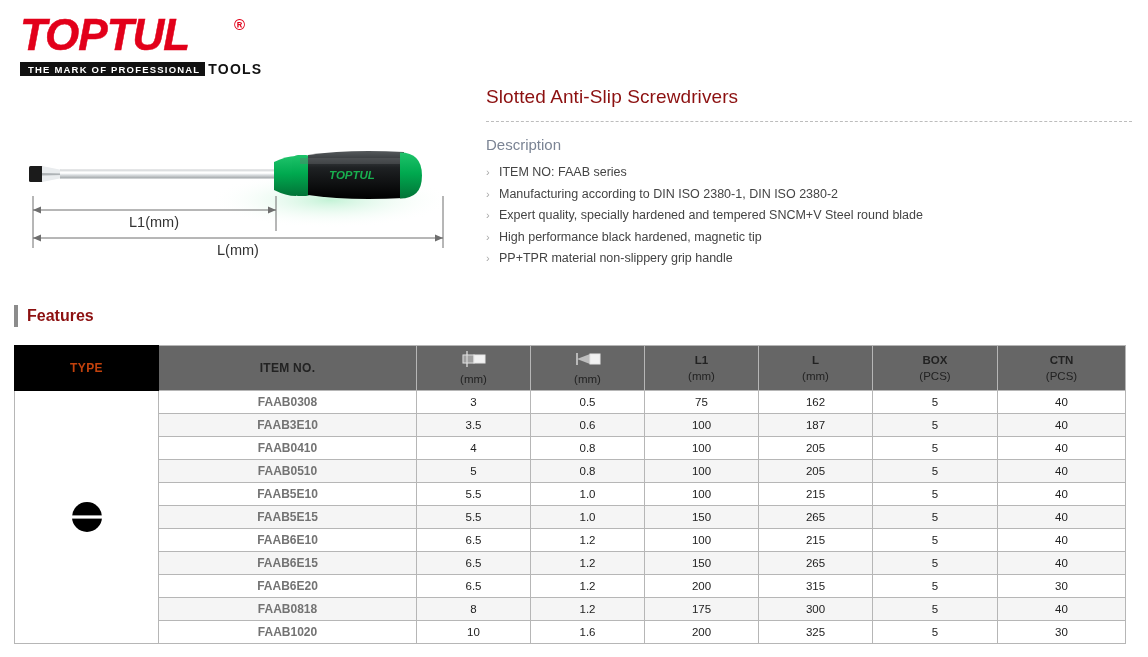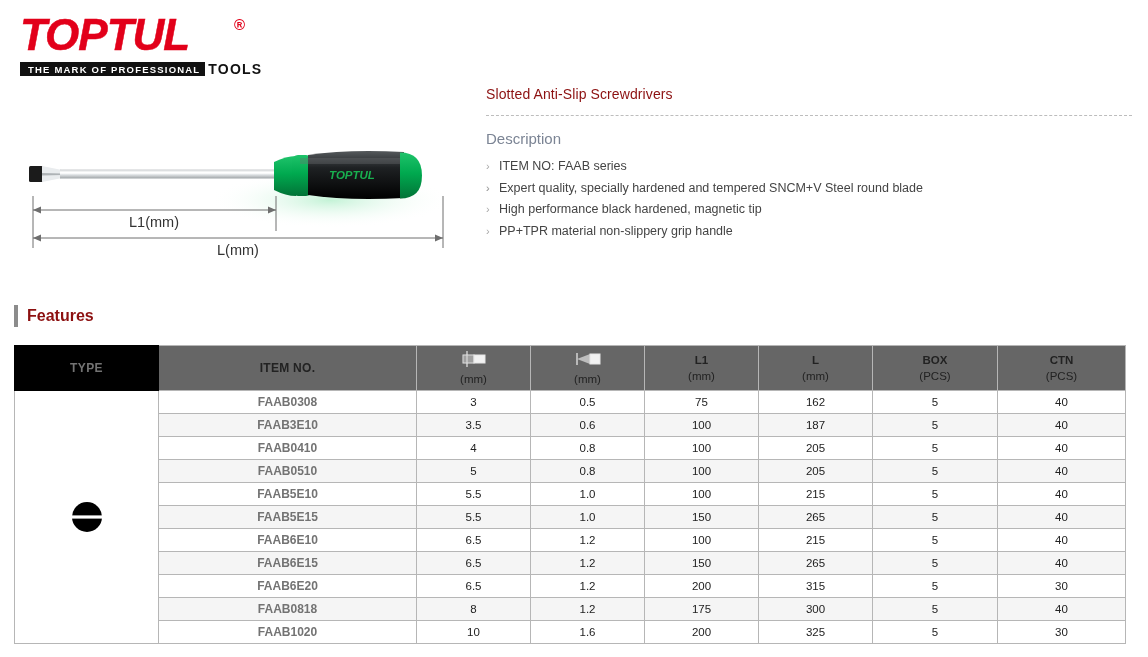"Slotted Anti-Slip Screwdrivers" .prod-title { font-size: 14px -> 19px }
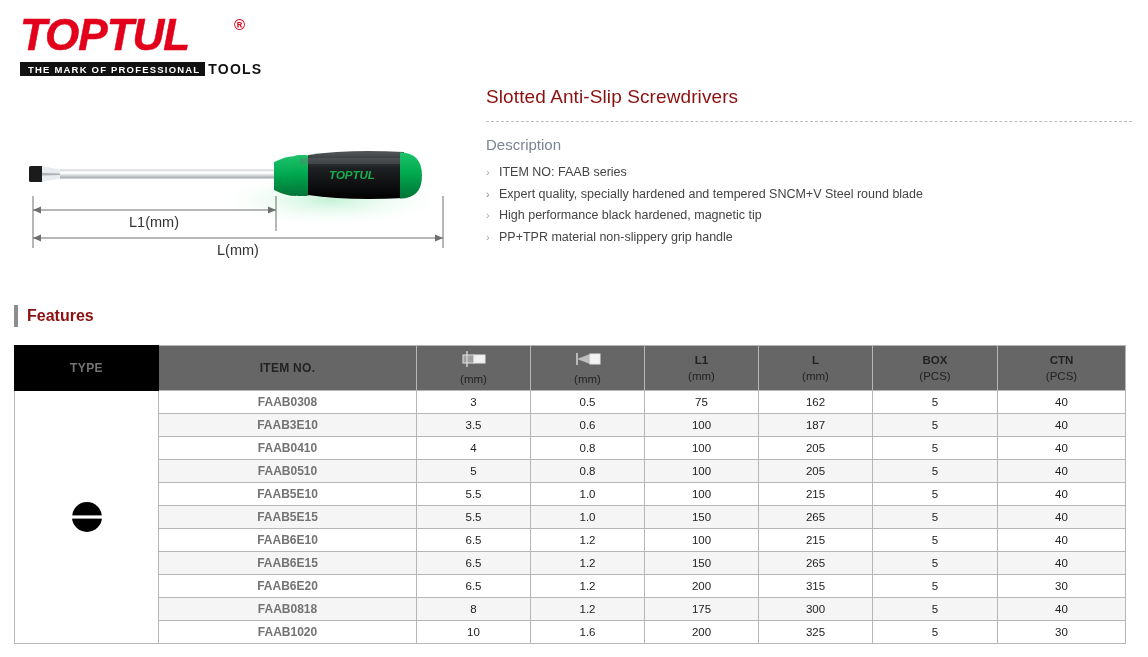"Manufacturing according to DIN ISO" span { html: none -> <span>Manufacturing according to DIN ISO 2380-1, DIN ISO 2380-2</span> }
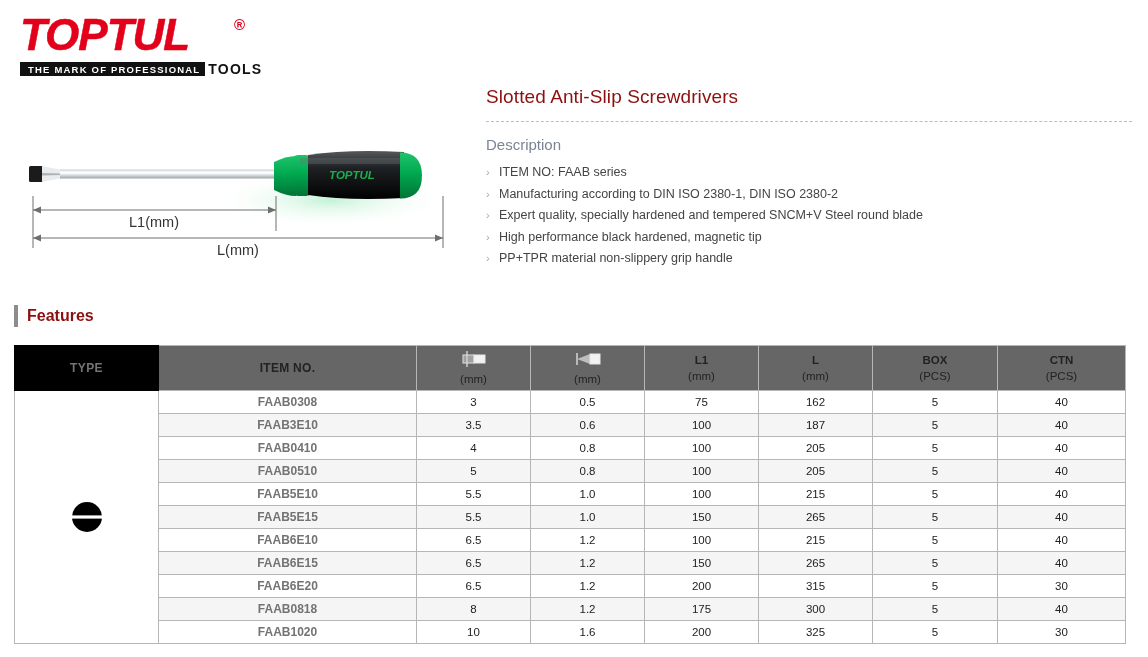"TYPE" th.type-head { color: #737373 -> #c2410c }
